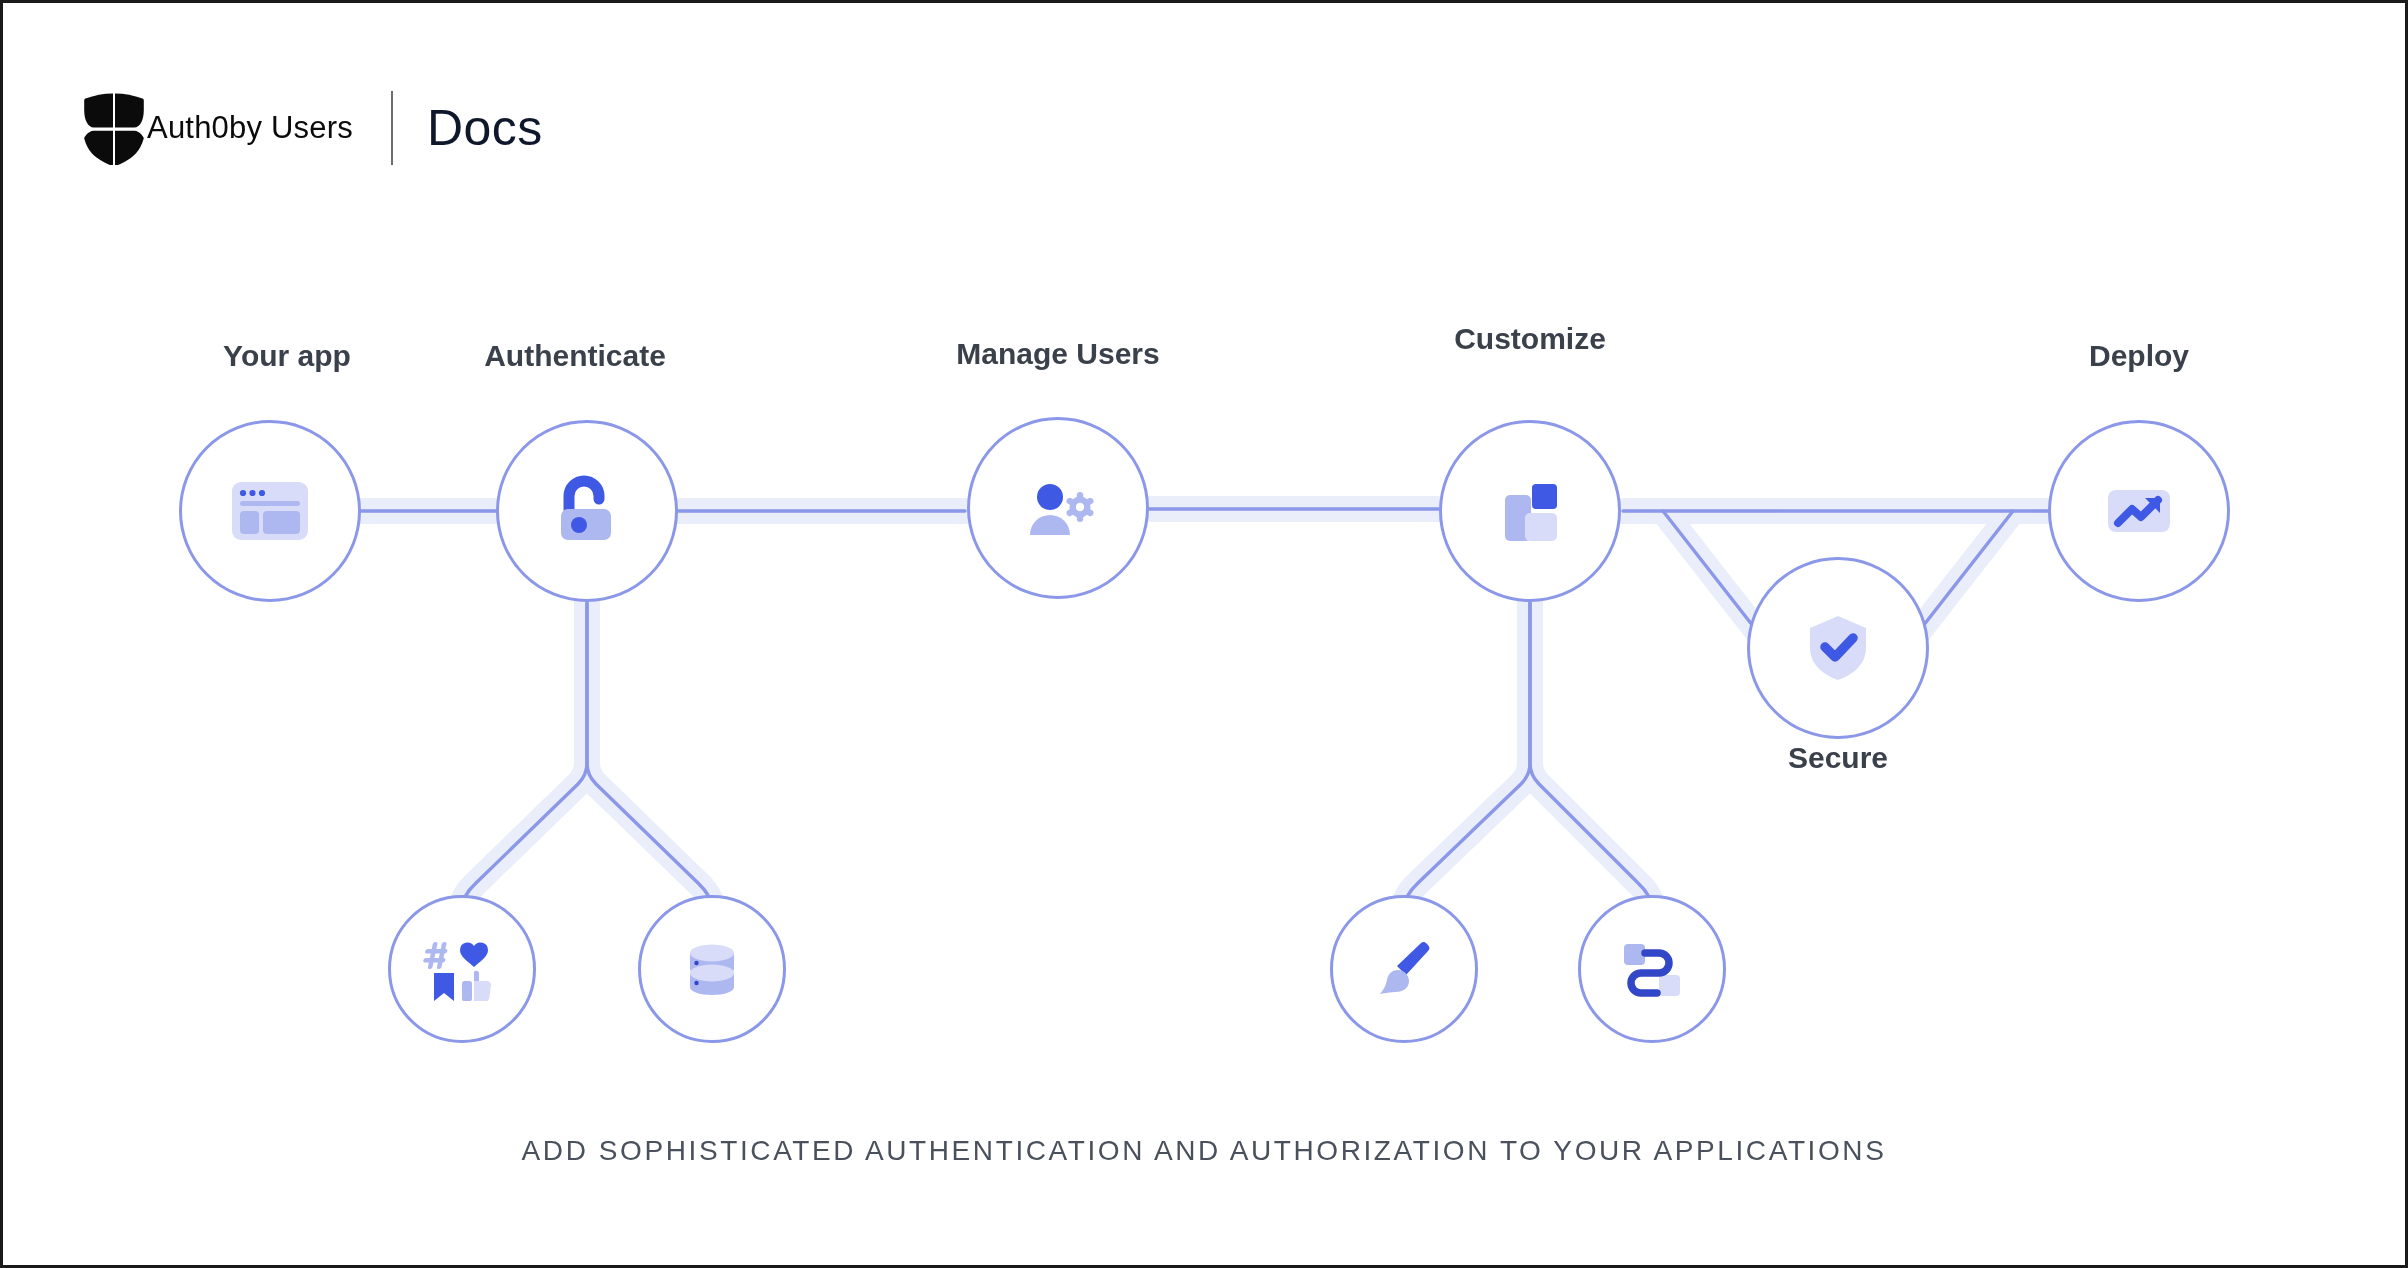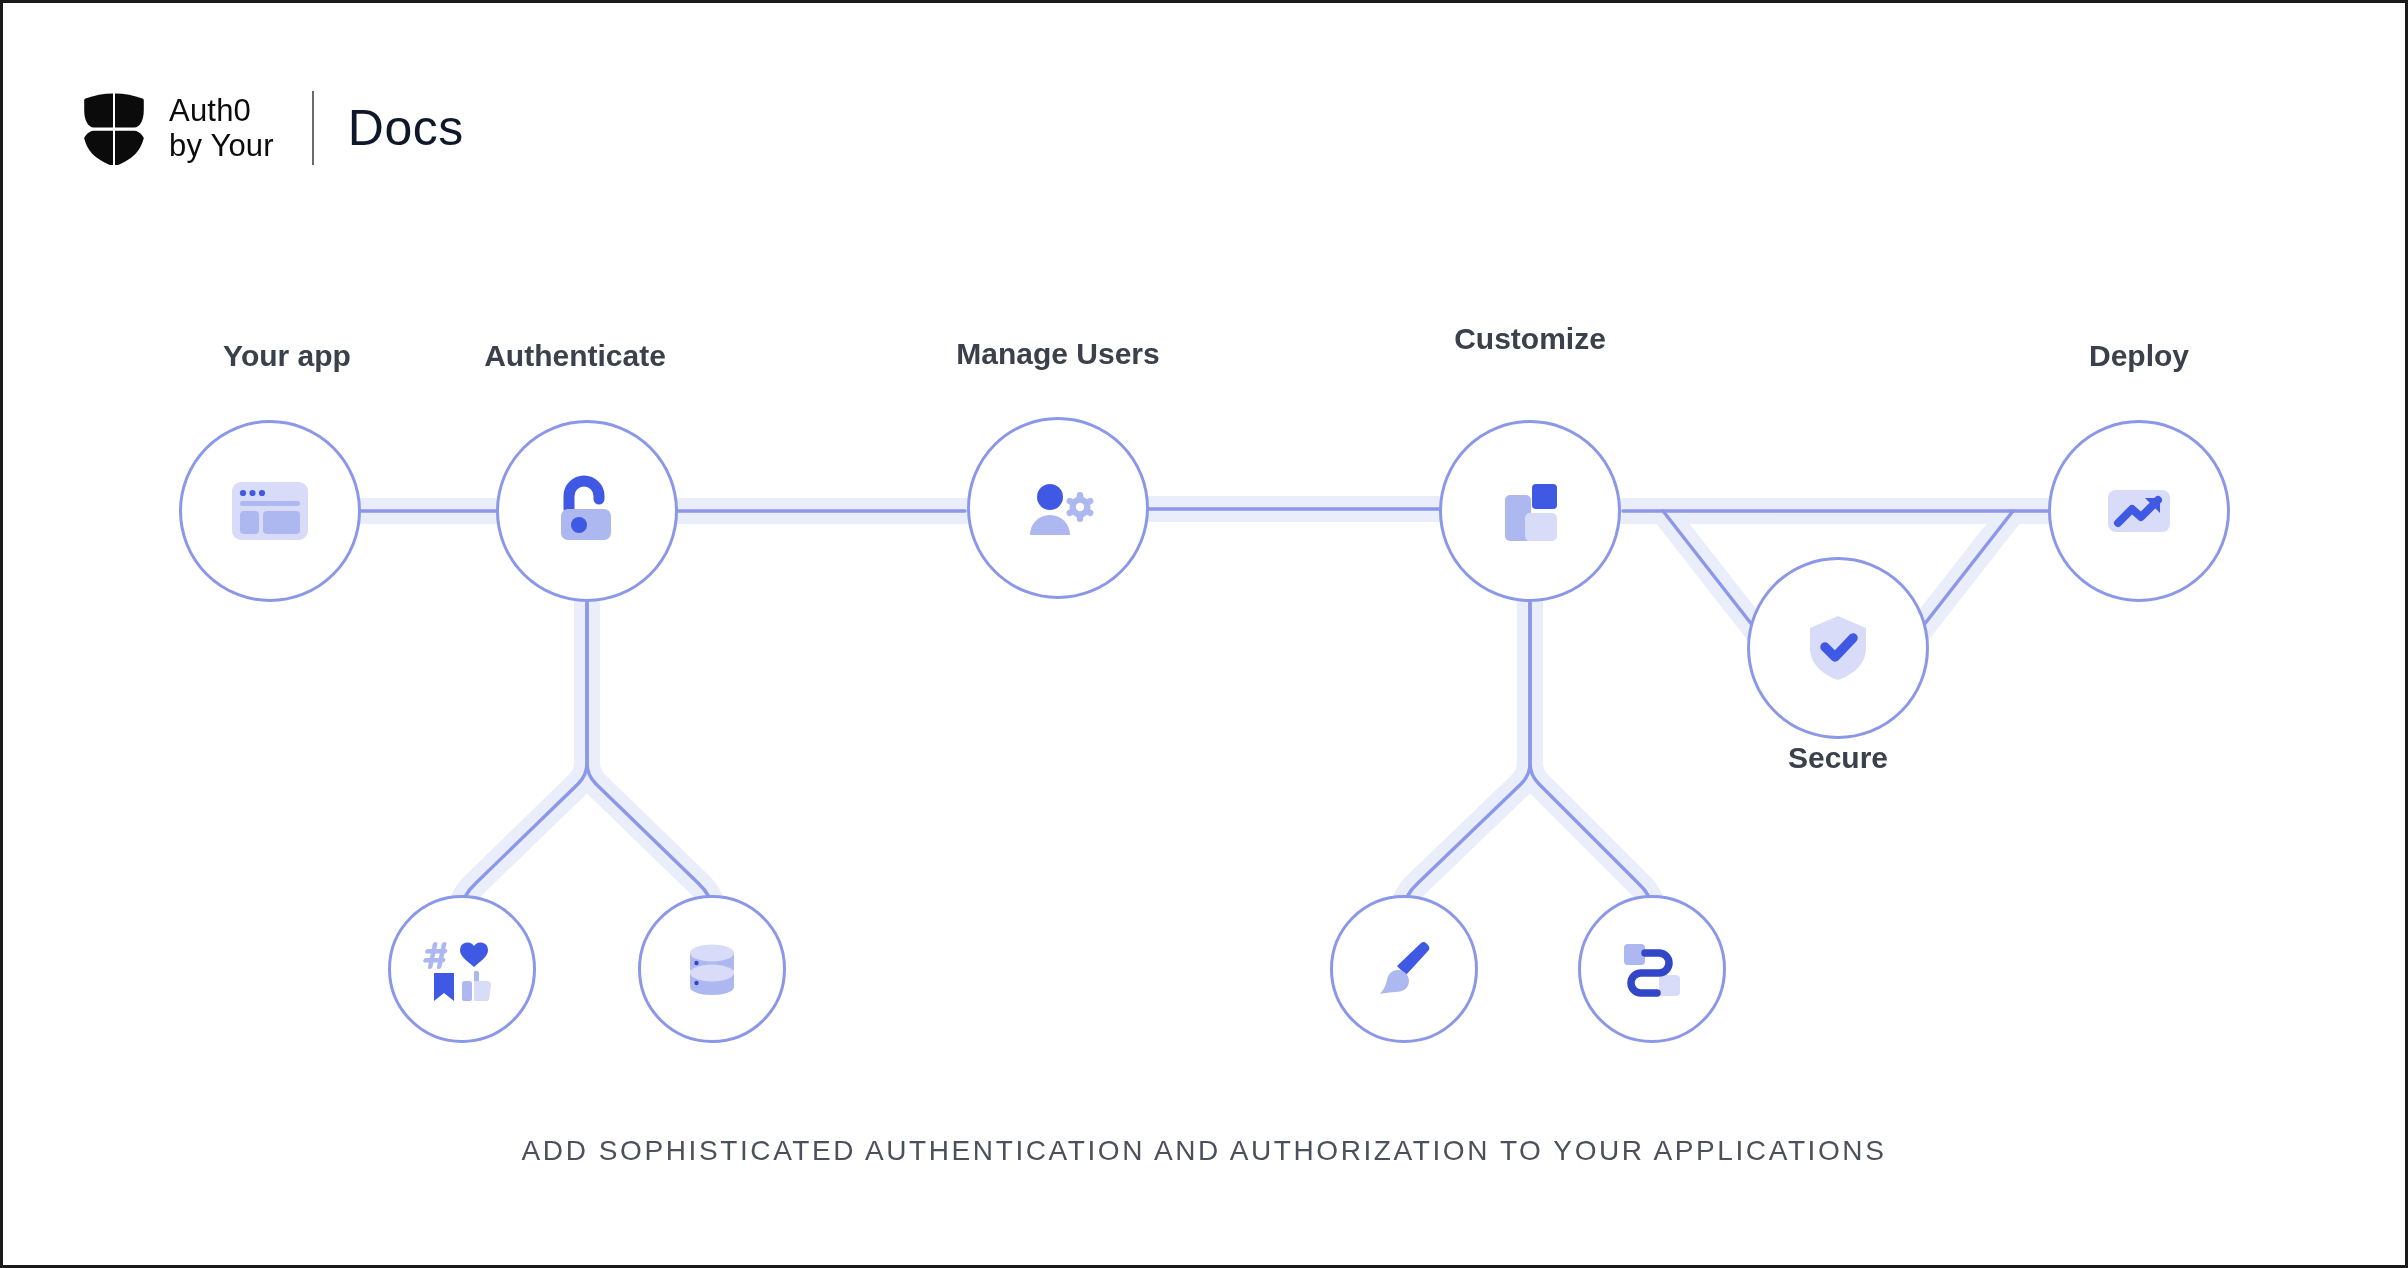"Auth0" #logo-words { flex-direction: column -> row; margin-left: 22px -> none }
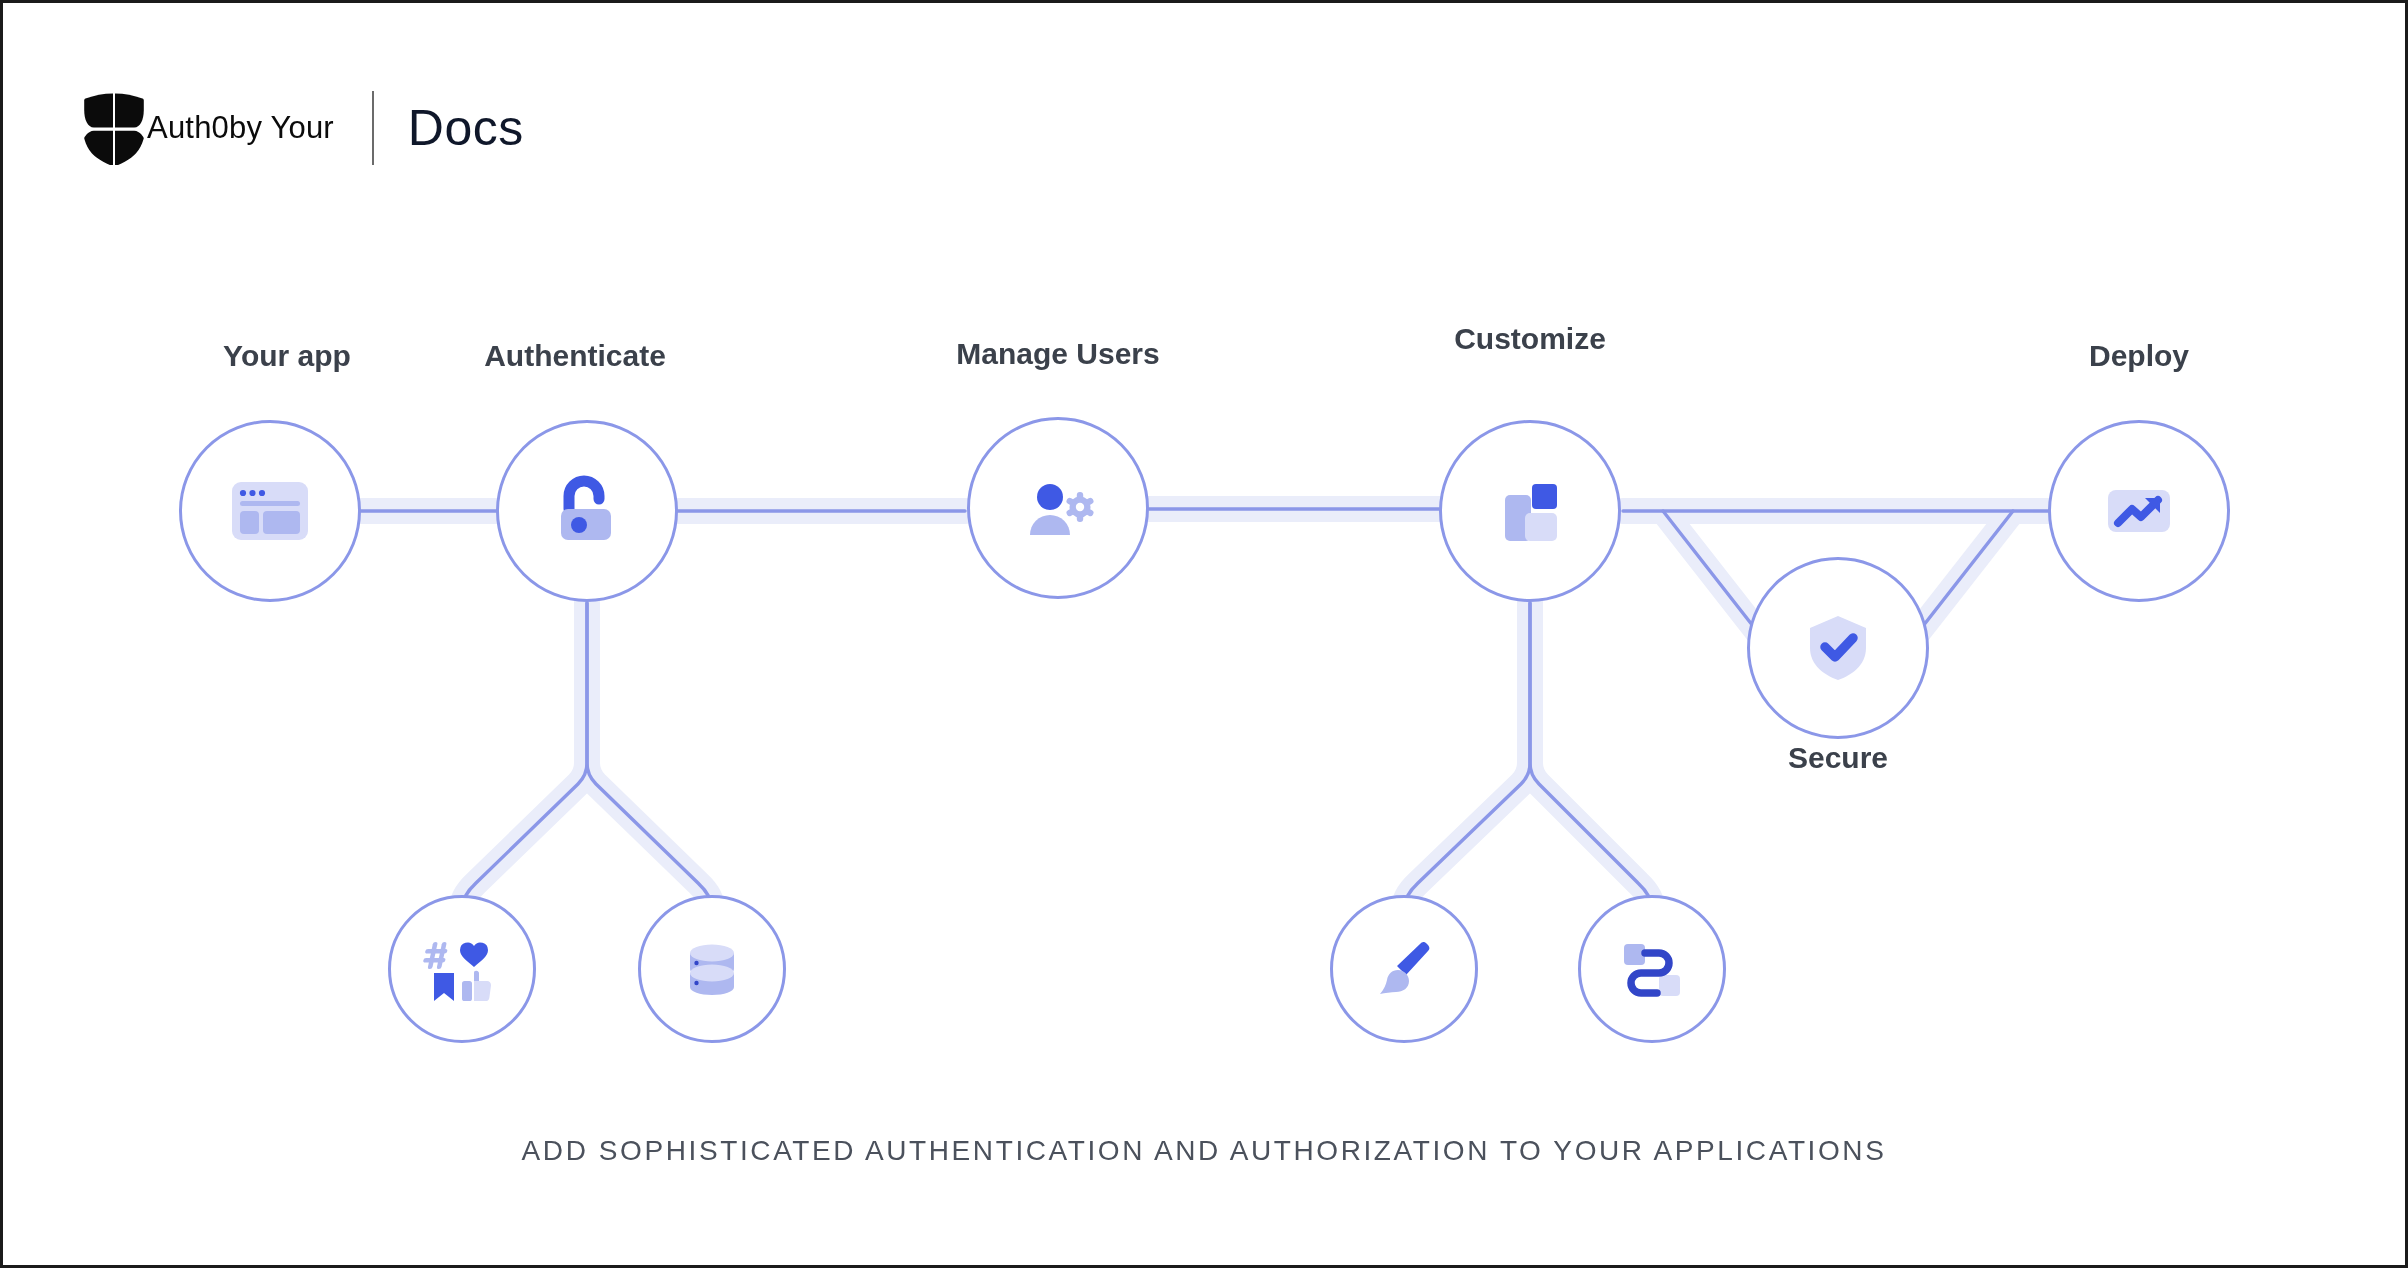"by Your" span.l2 { text: Your -> Users }
